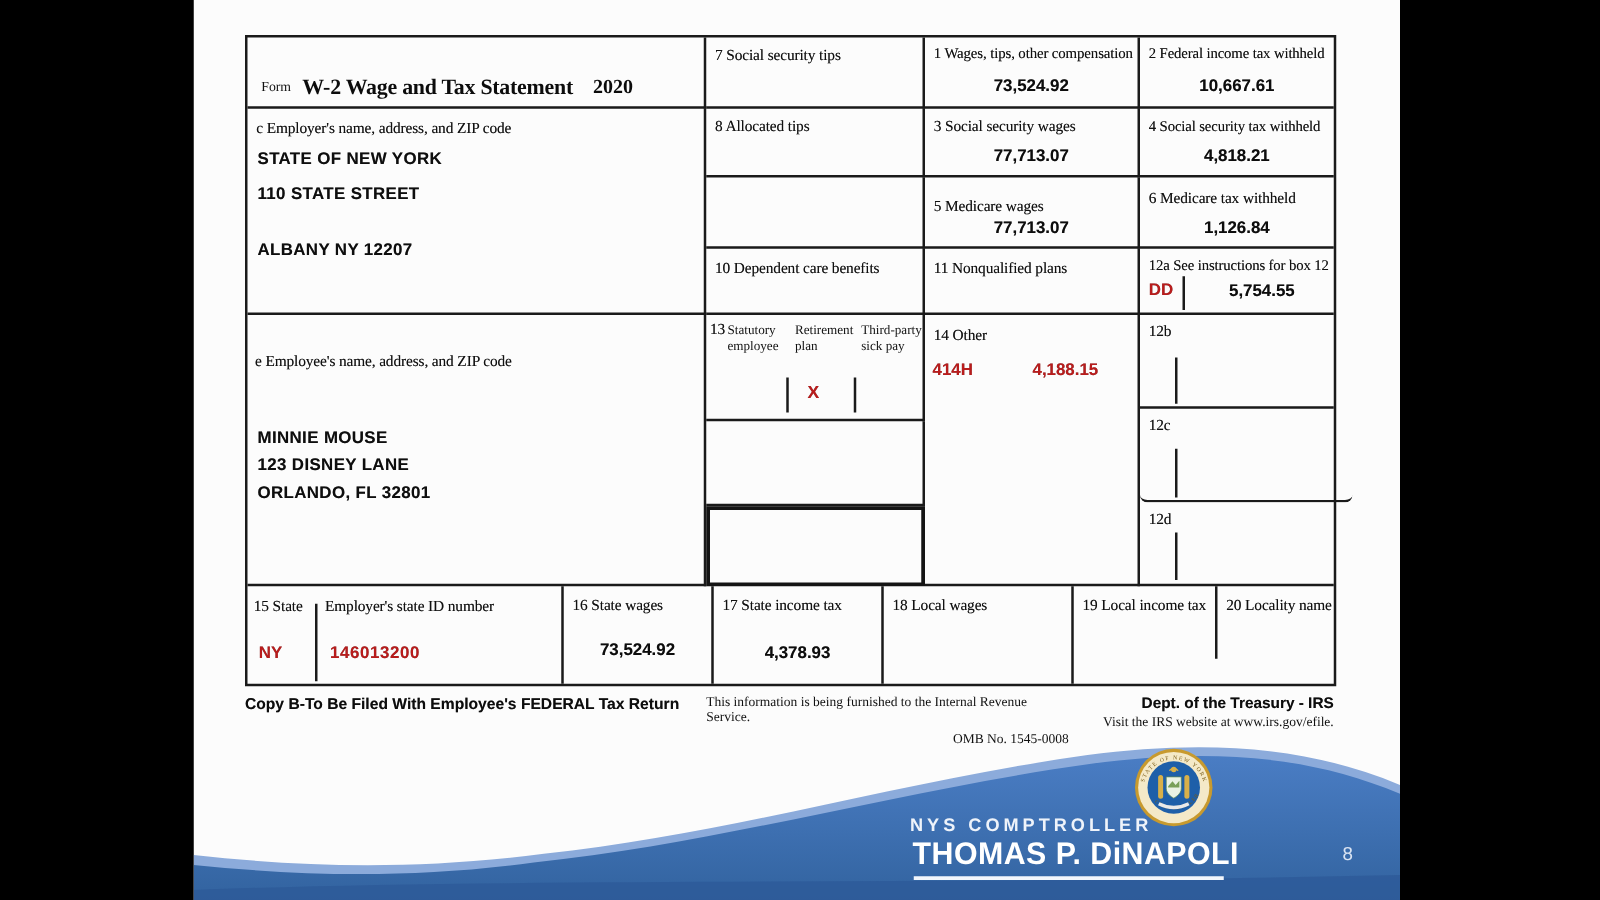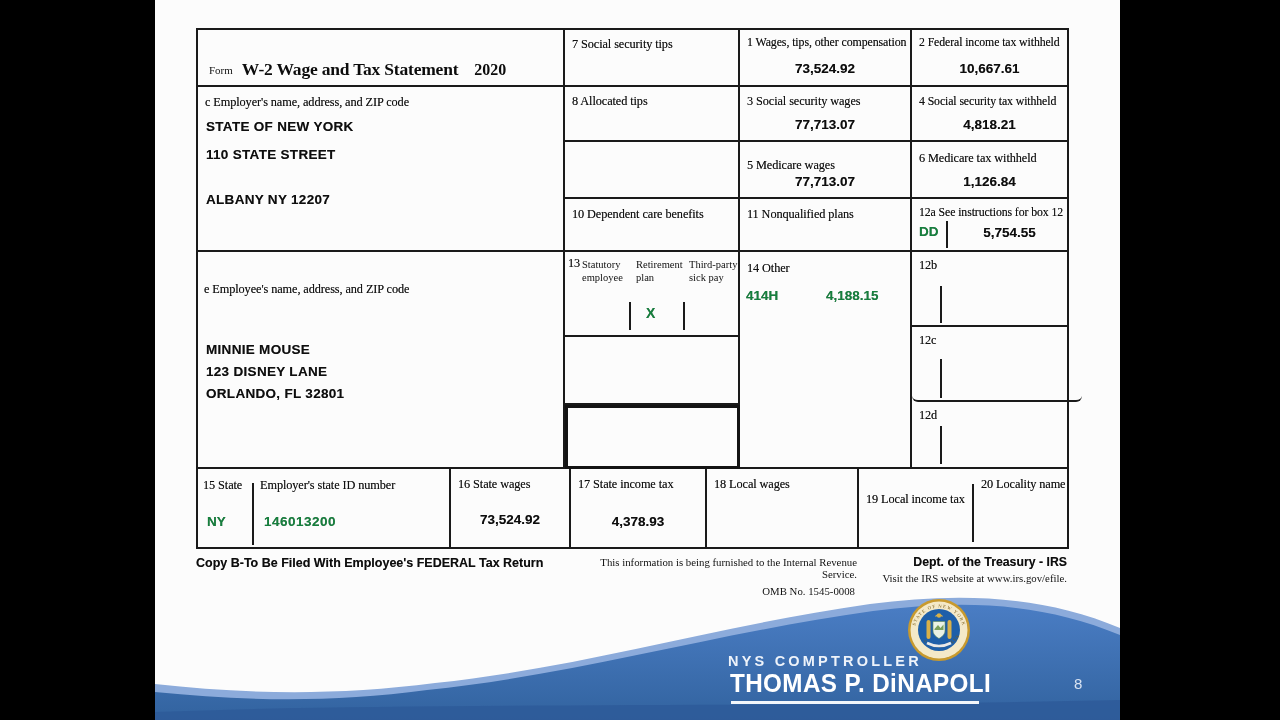"DD" .bold-sans { color: #15803d -> #b91c1c }
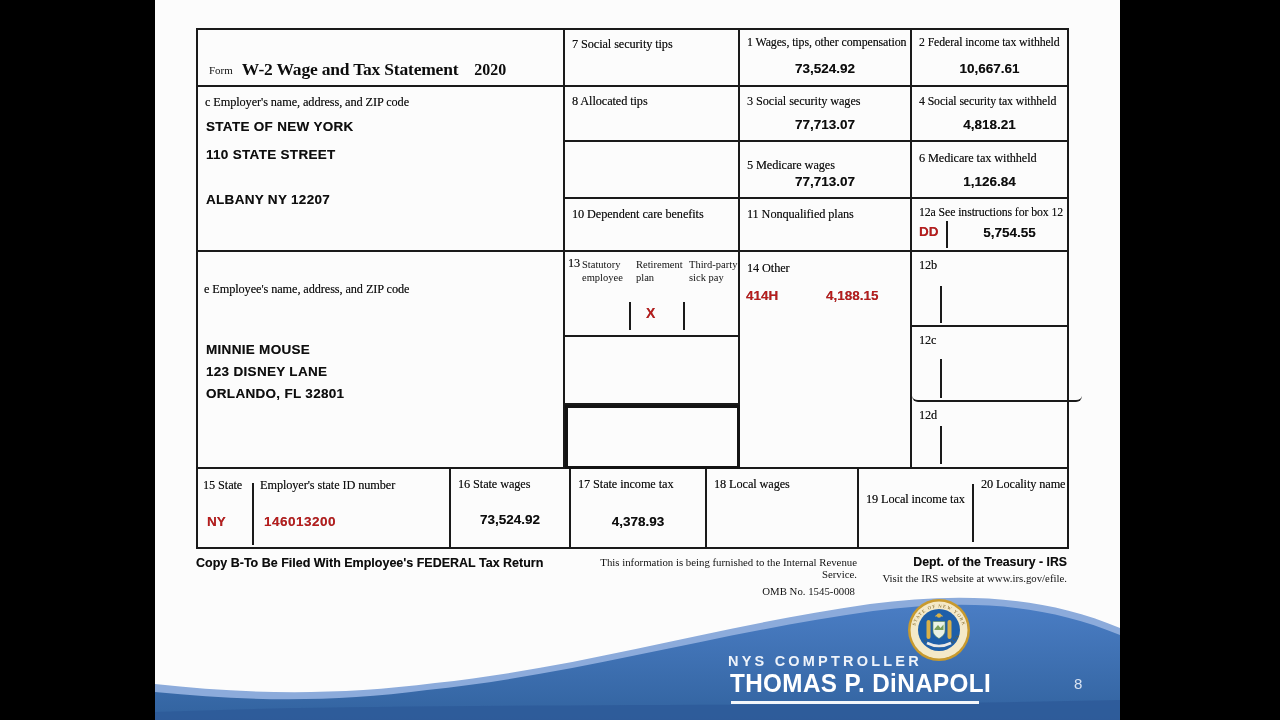"19 Local income tax" div.cell { top: 454px -> 439px }
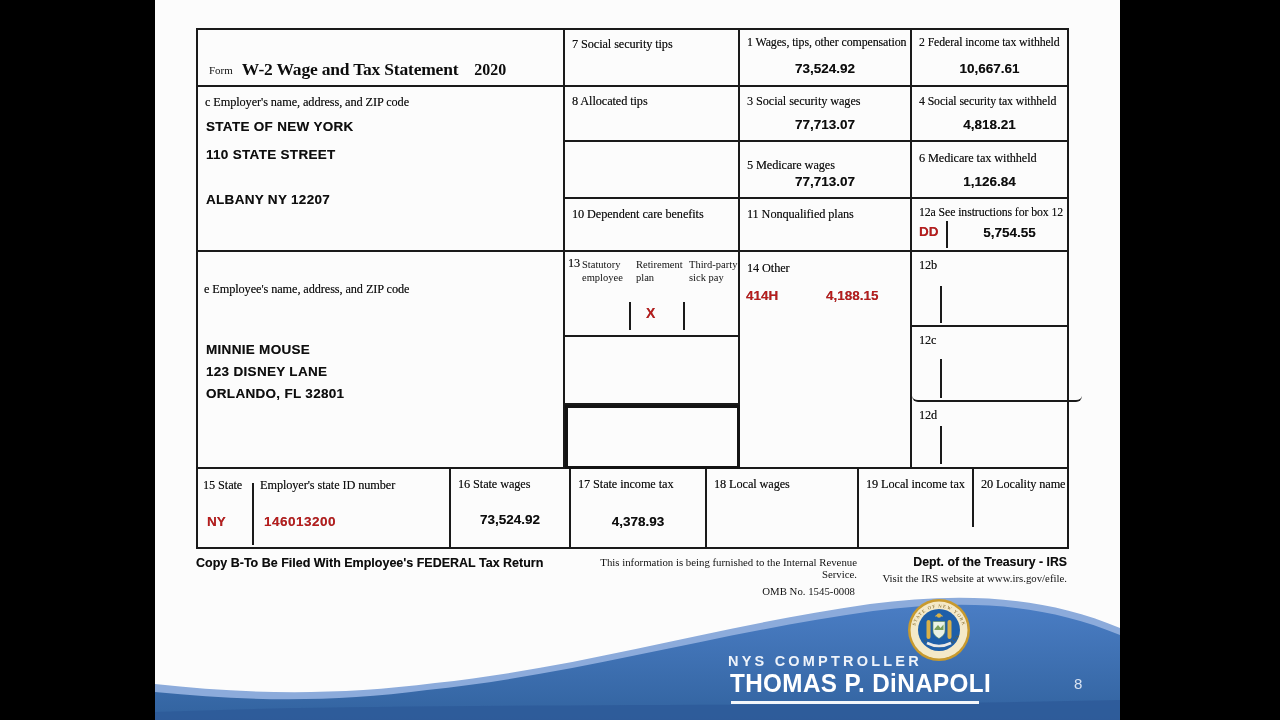"This information is being furnished" .foot-serif { text-align: right -> none }
